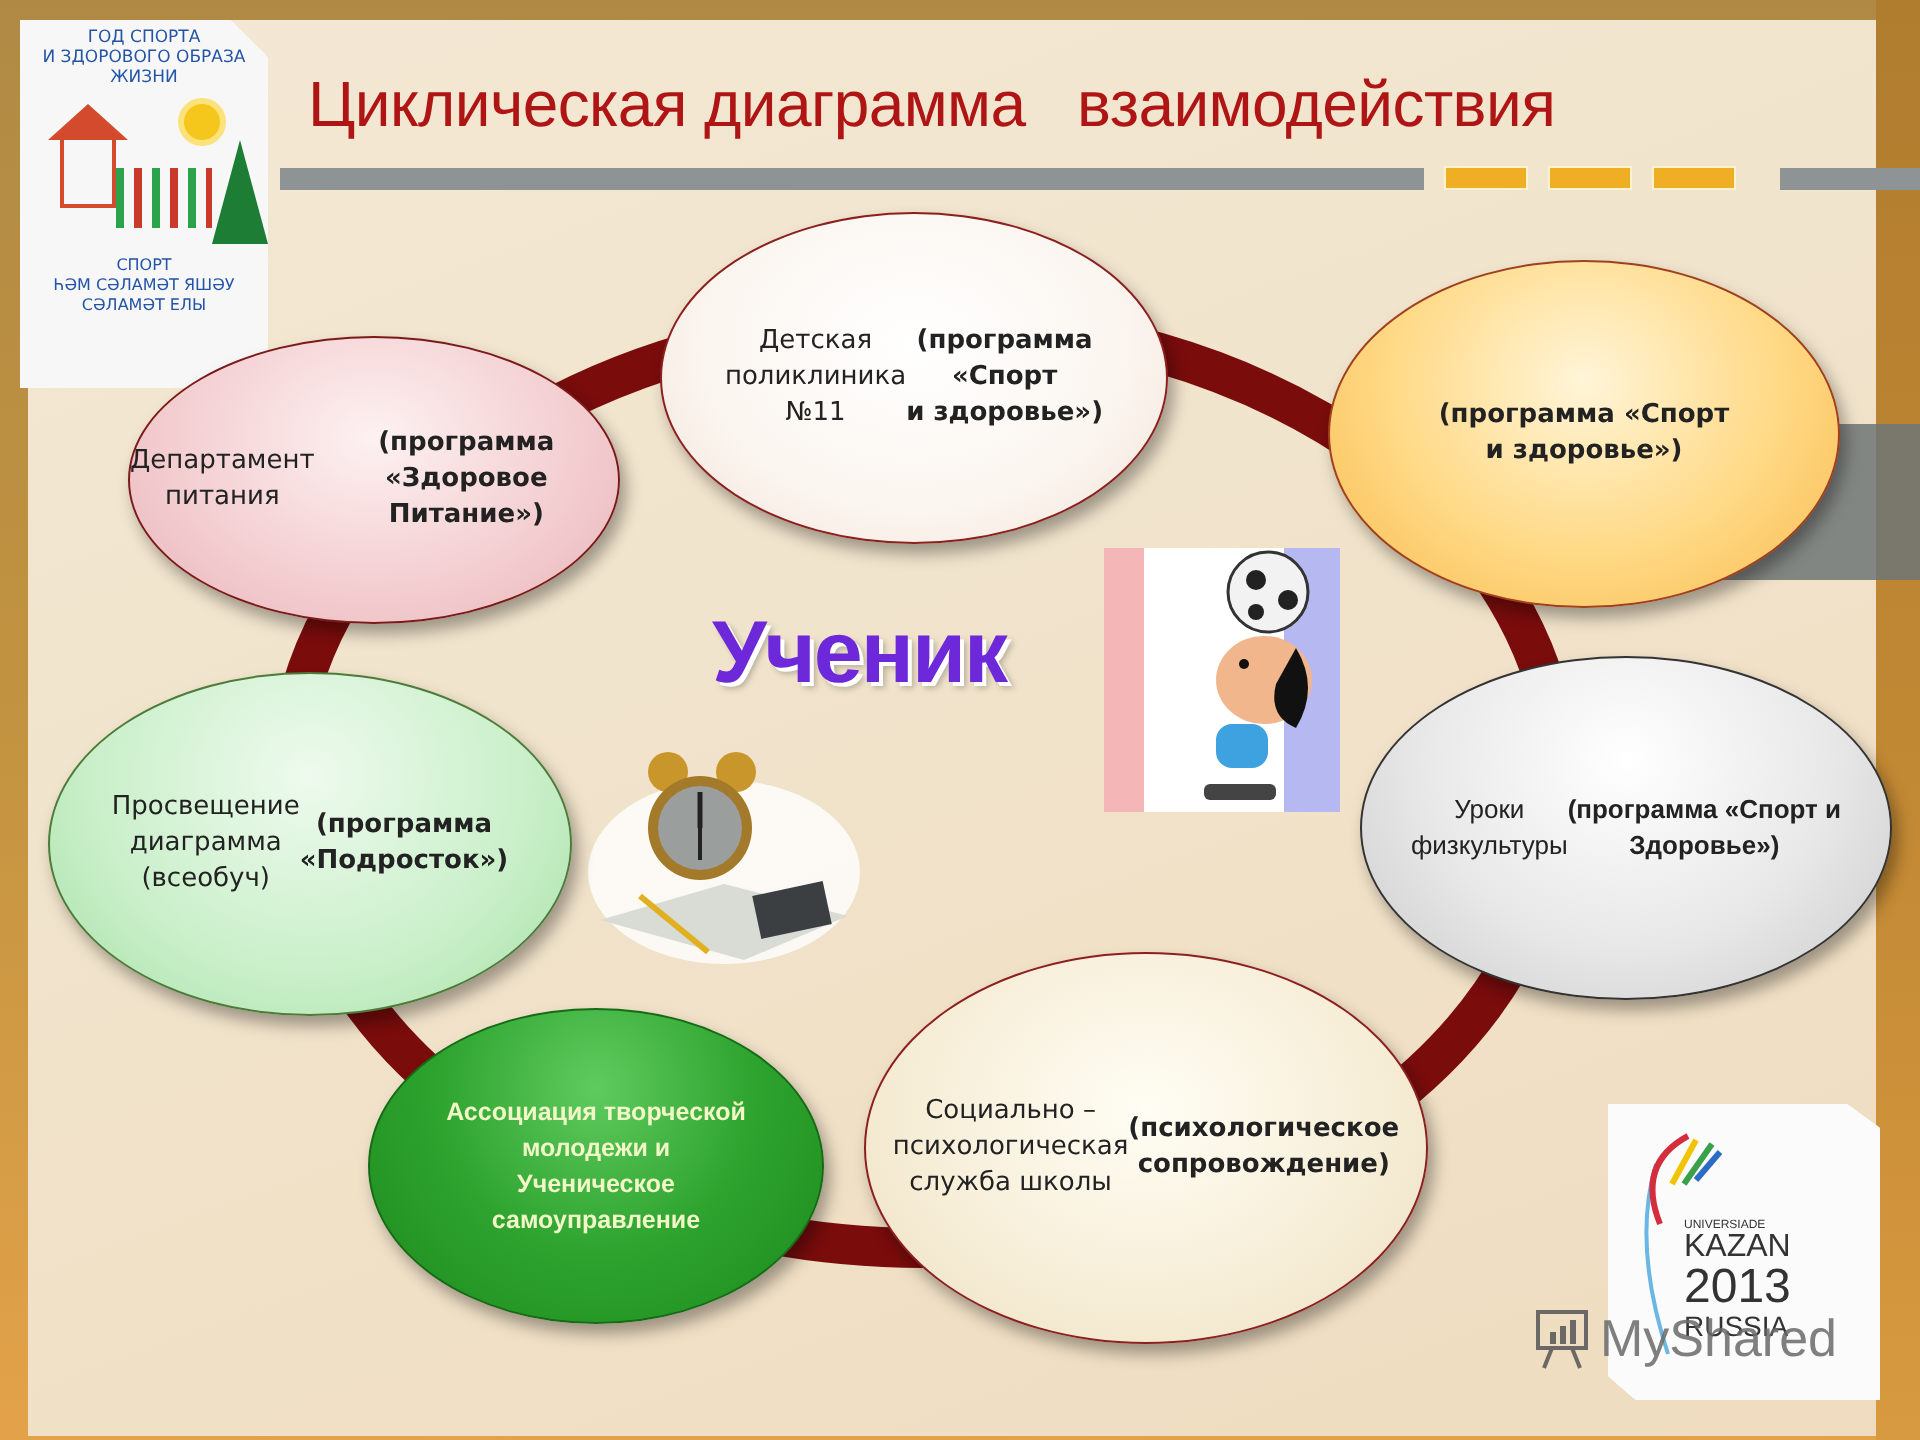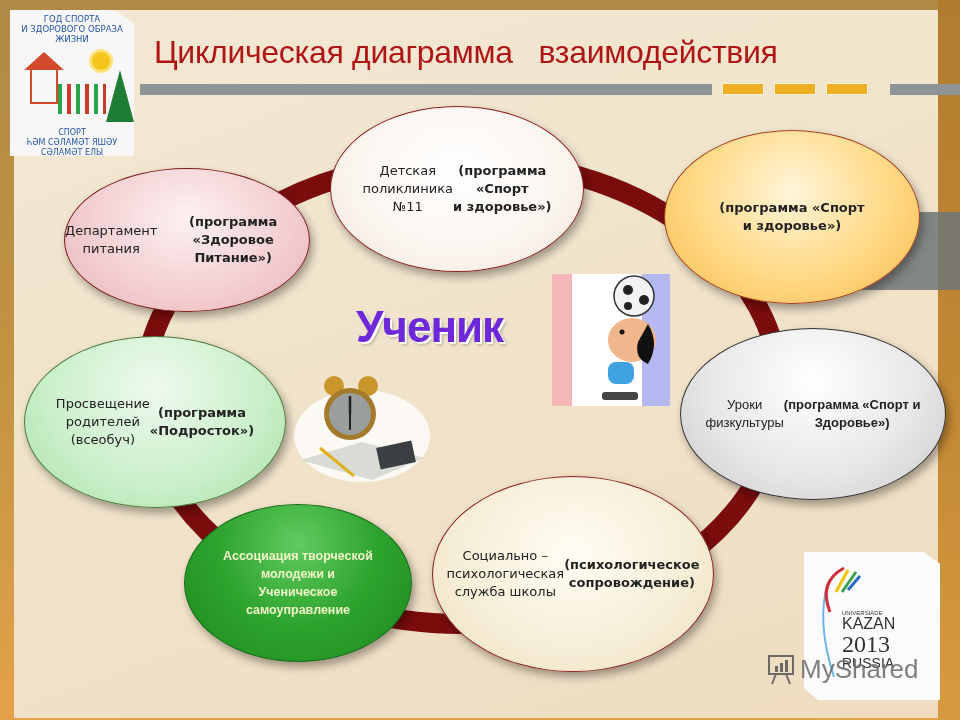"ГОД СПОРТА" .logo-tl { height: 146px -> 184px }
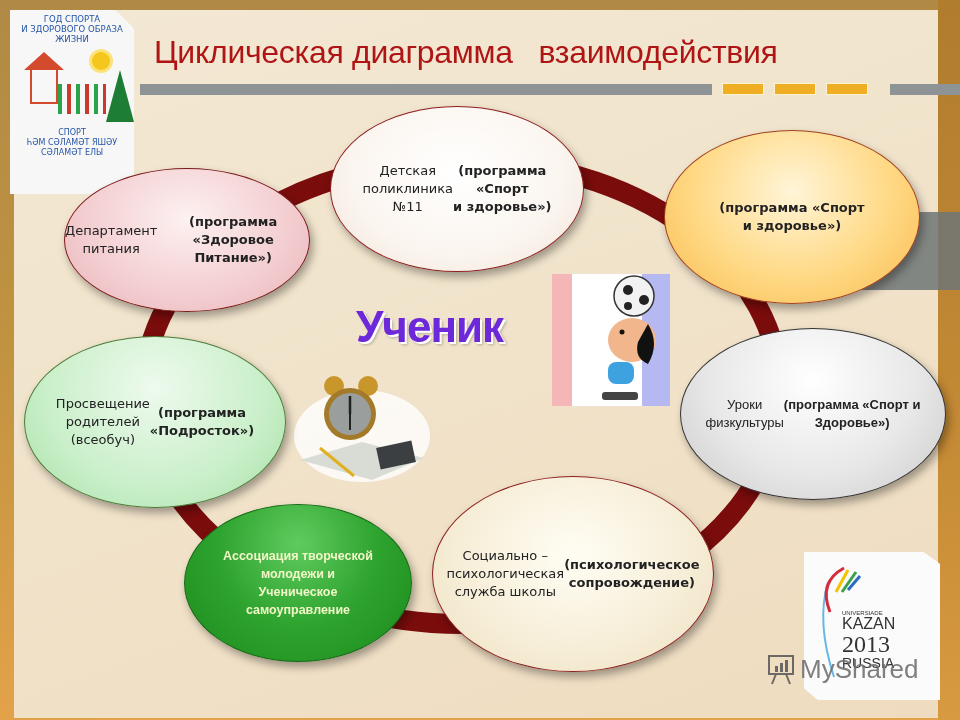"Просвещение" div.reg { text: родителей -> диаграмма }
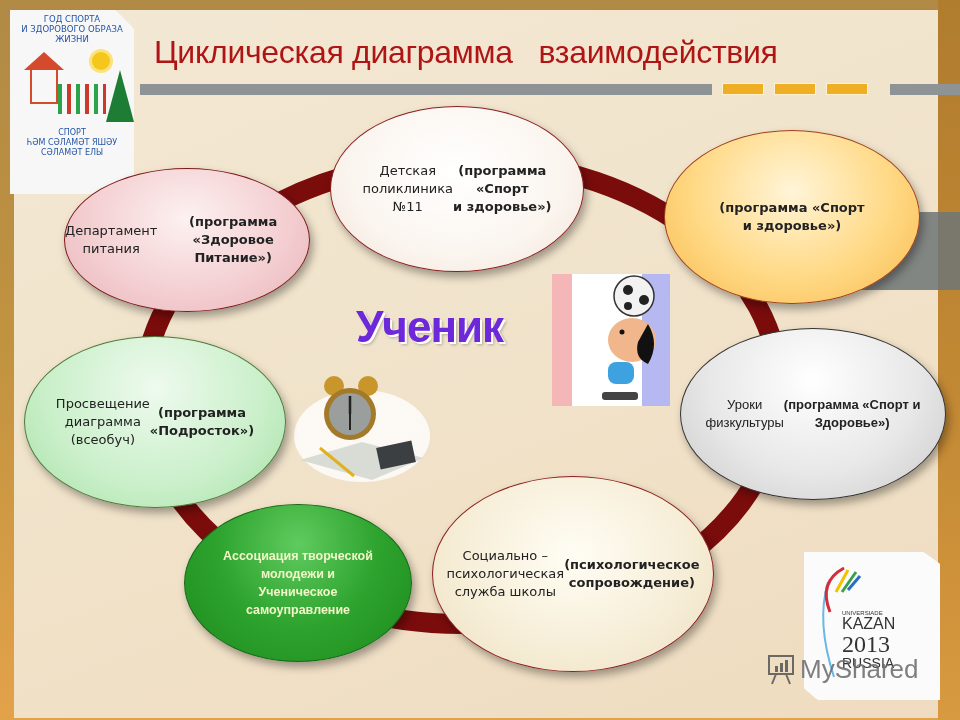"2013" .logo-br .t3 { font-family: Liberation Serif, serif -> none }
